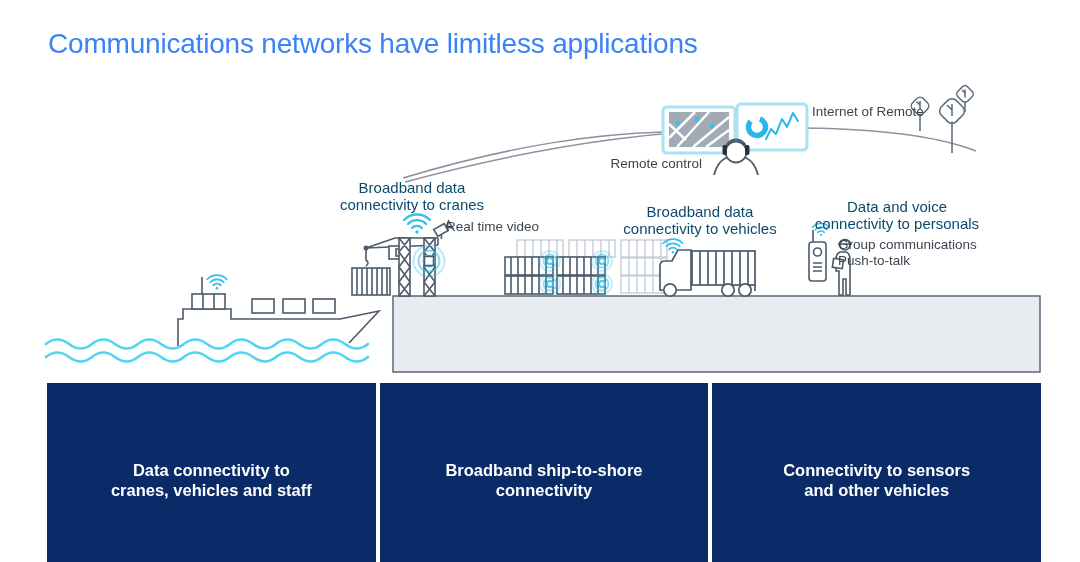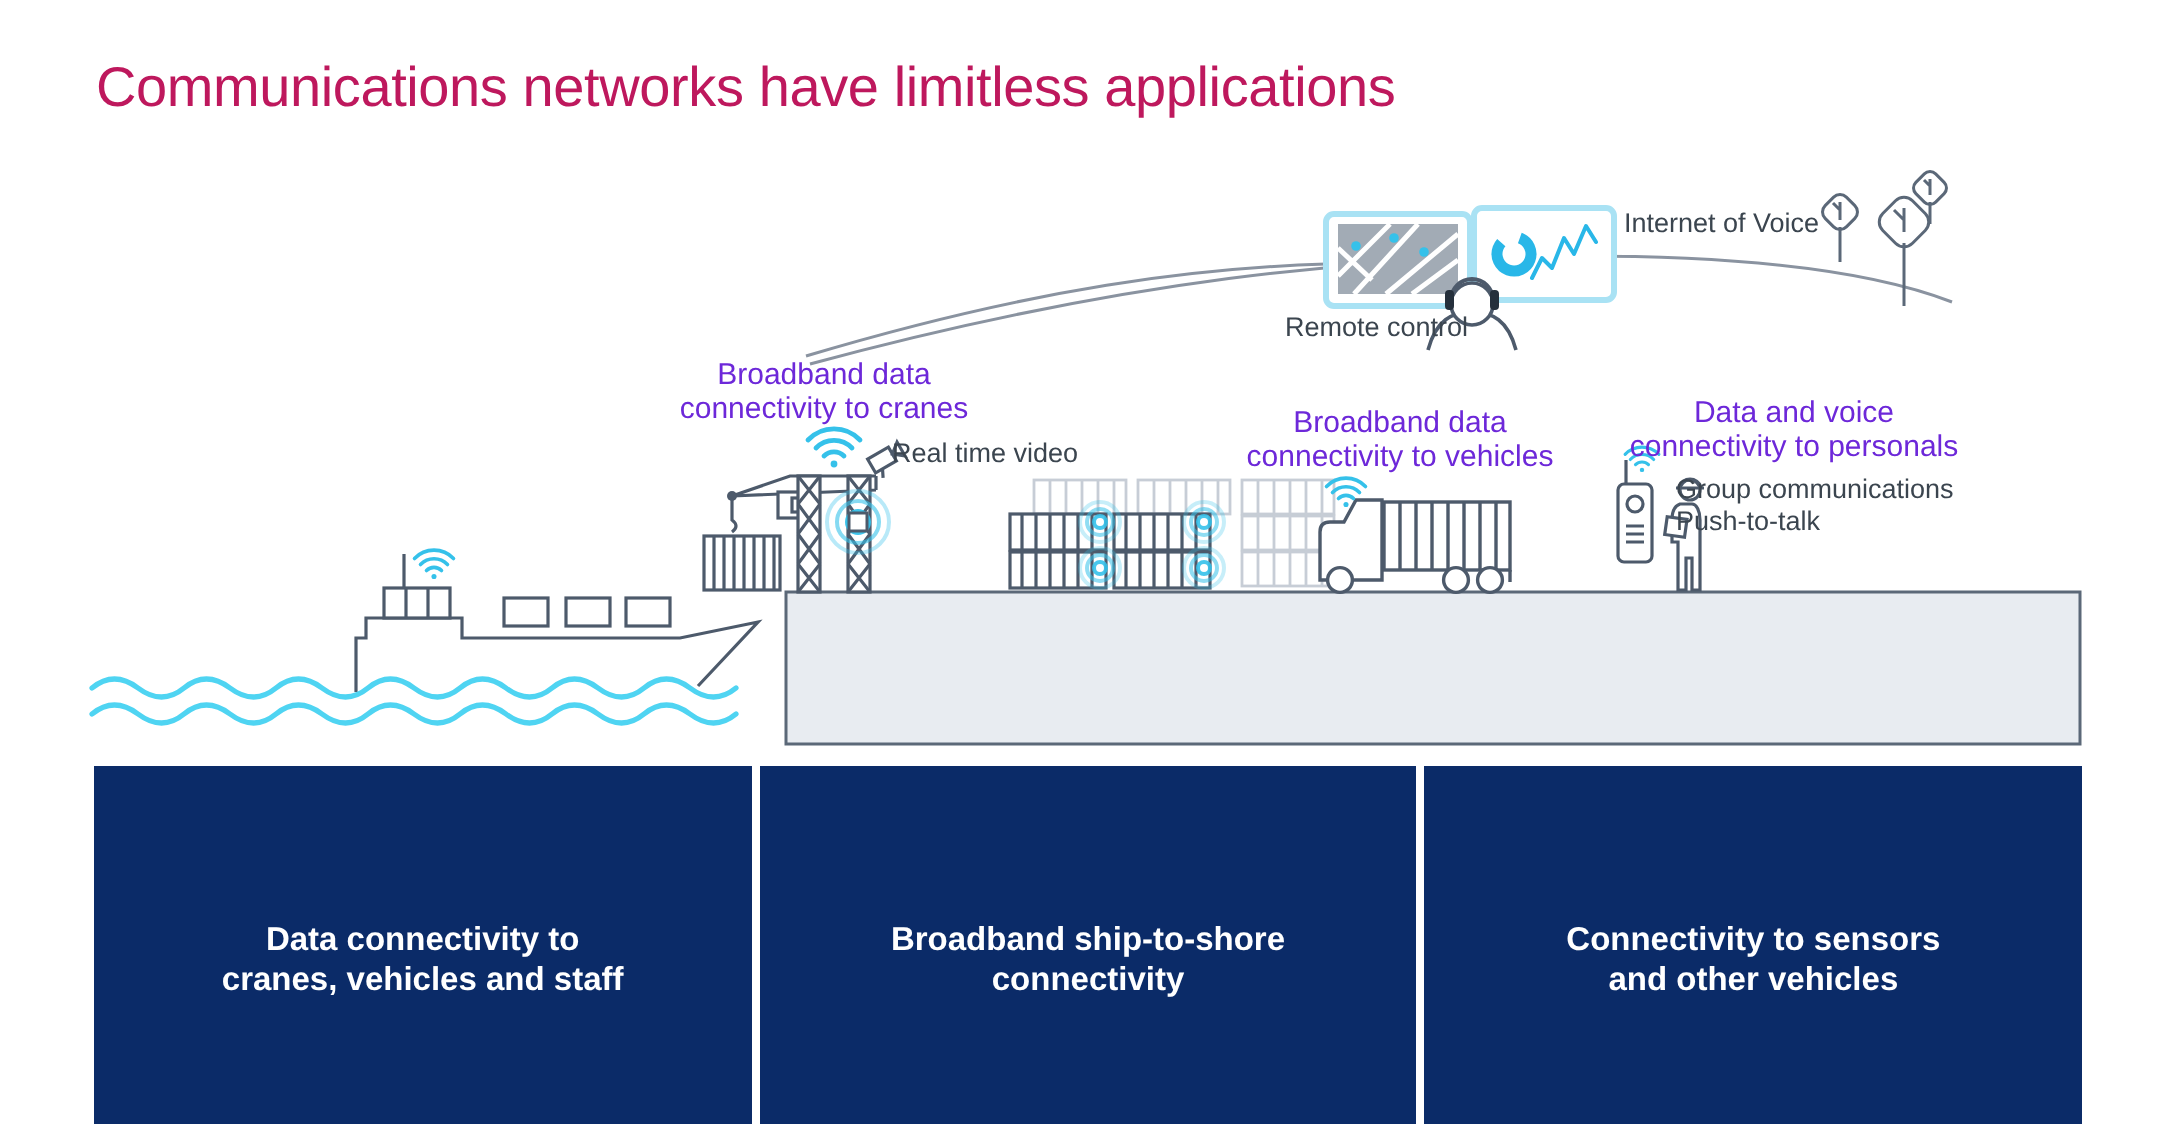"Communications networks have limitless" .page-title { color: #be185d -> #3b82f6 }
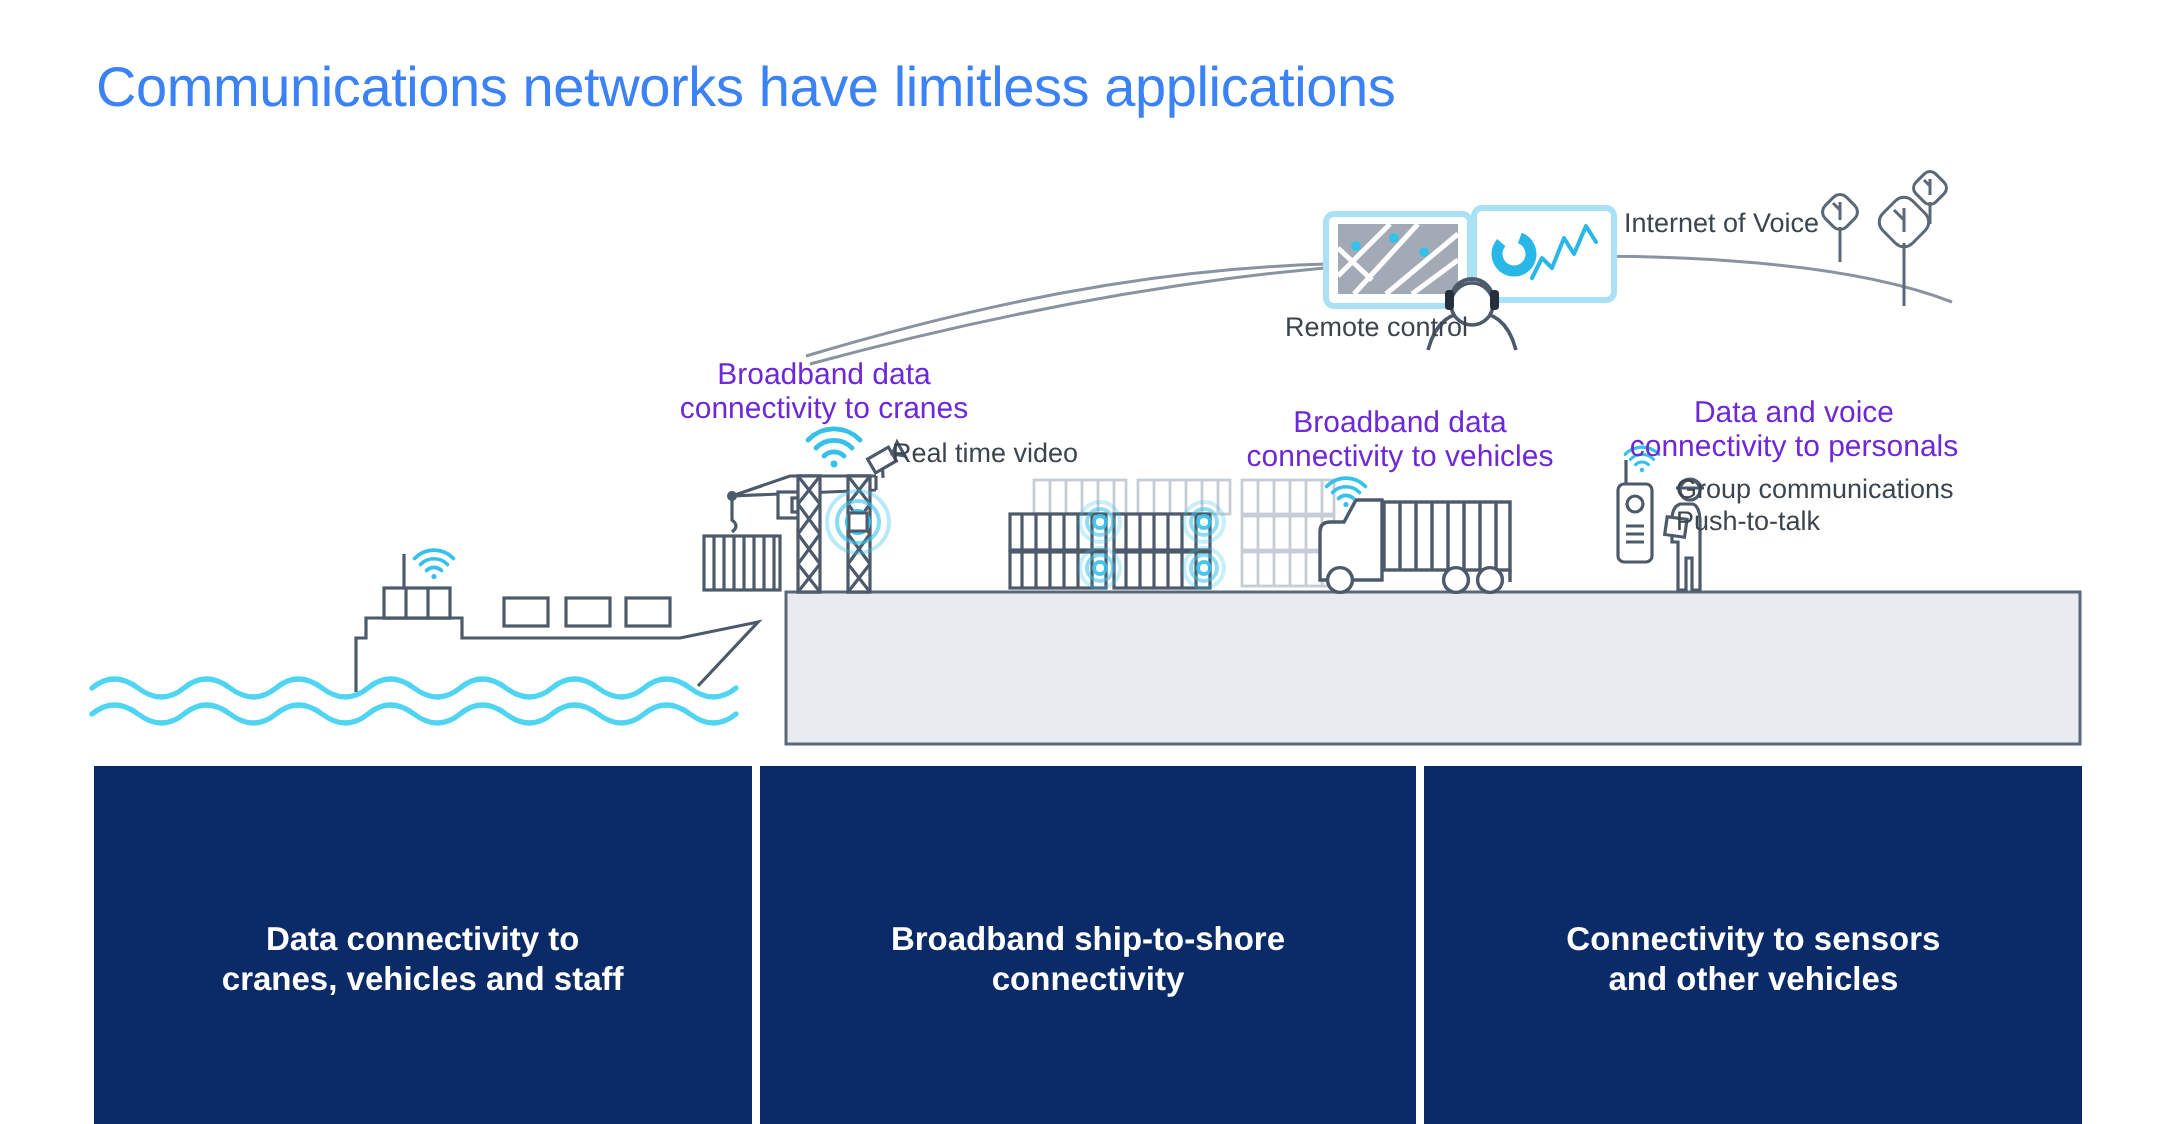"Internet of Voice" div.lbl { text: Voice -> Remote }
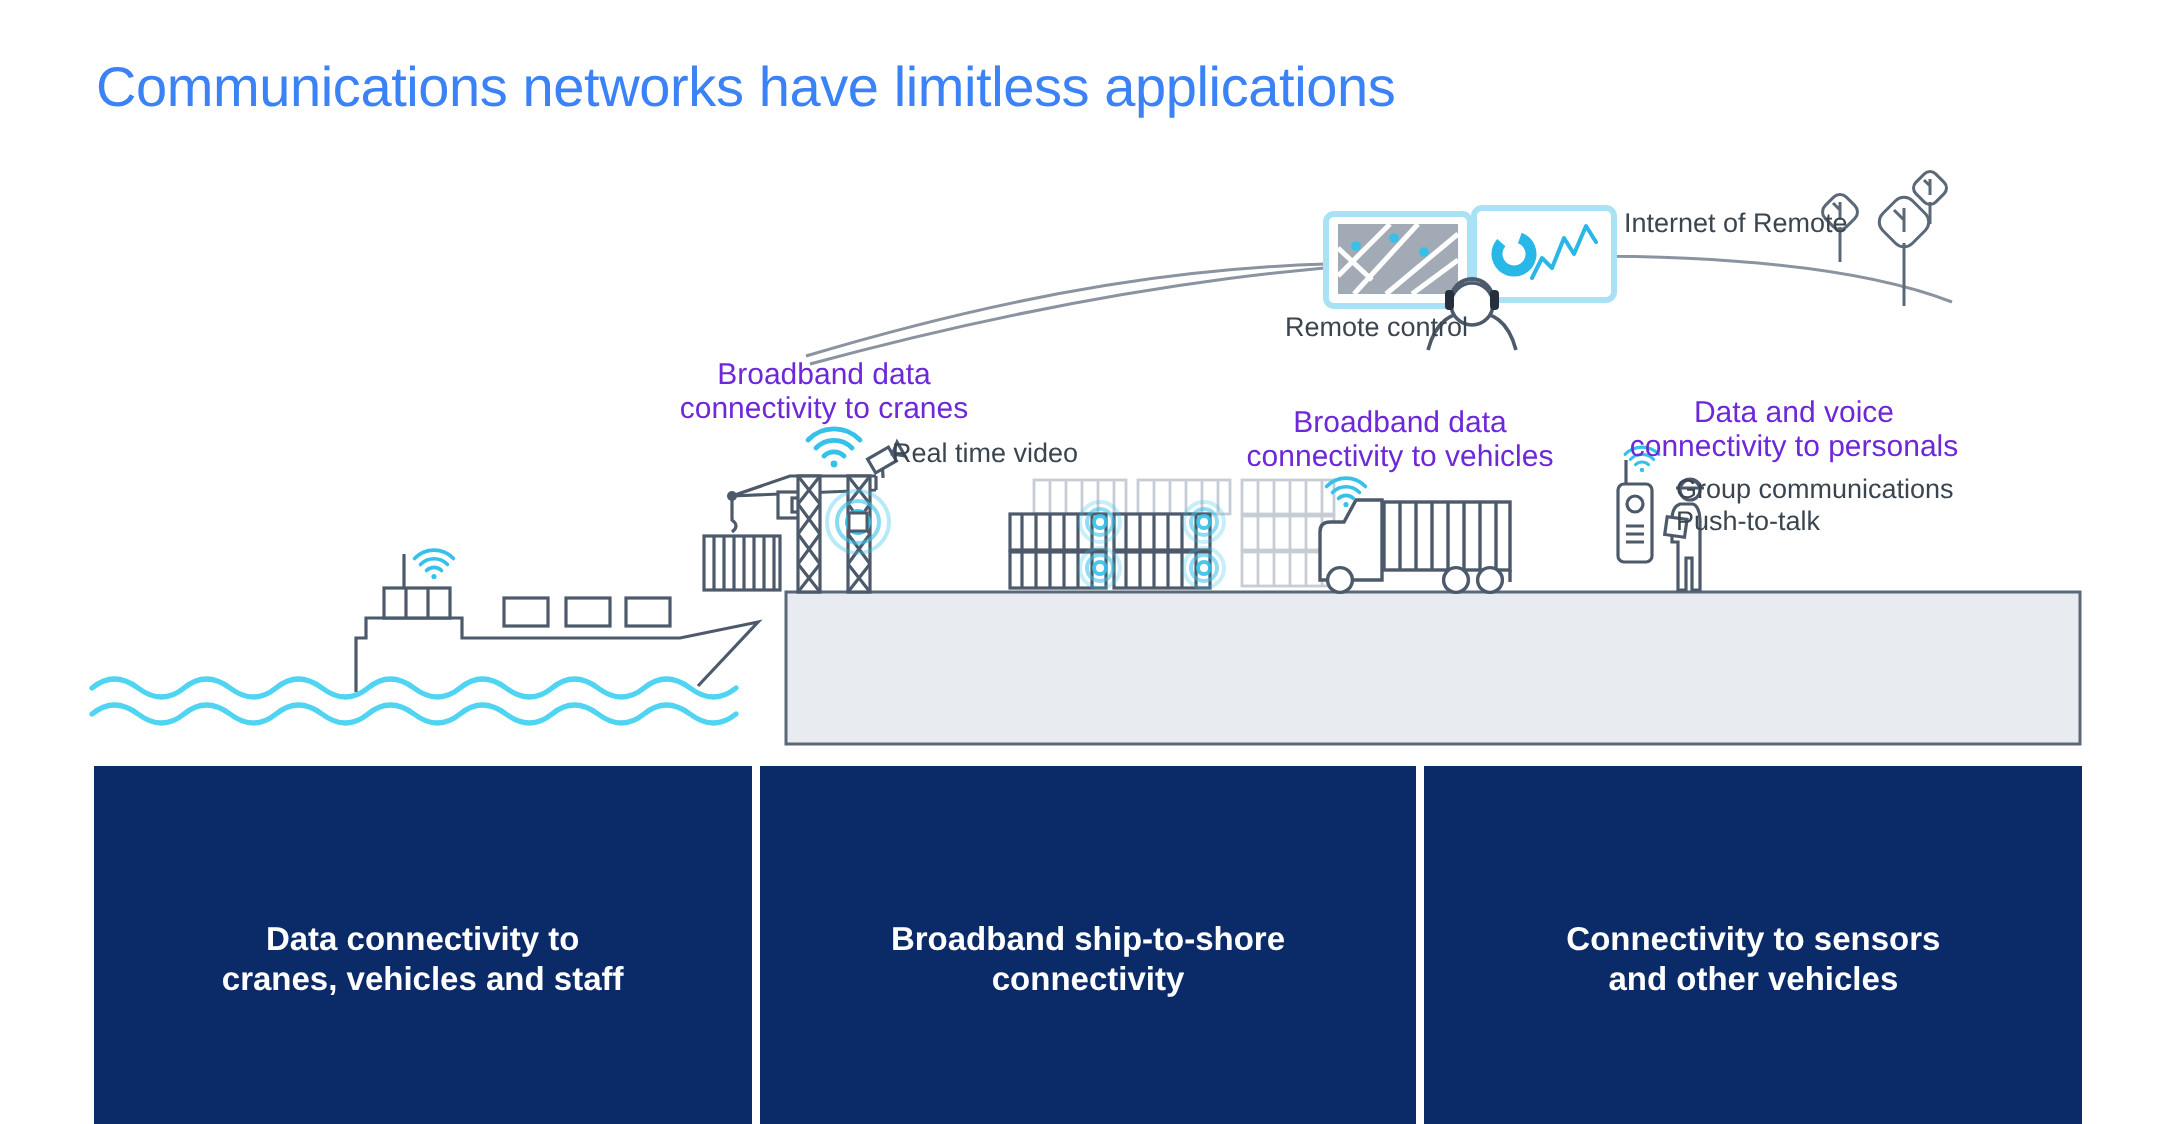"Remote control" div.lbl { left: 609px -> 577px }
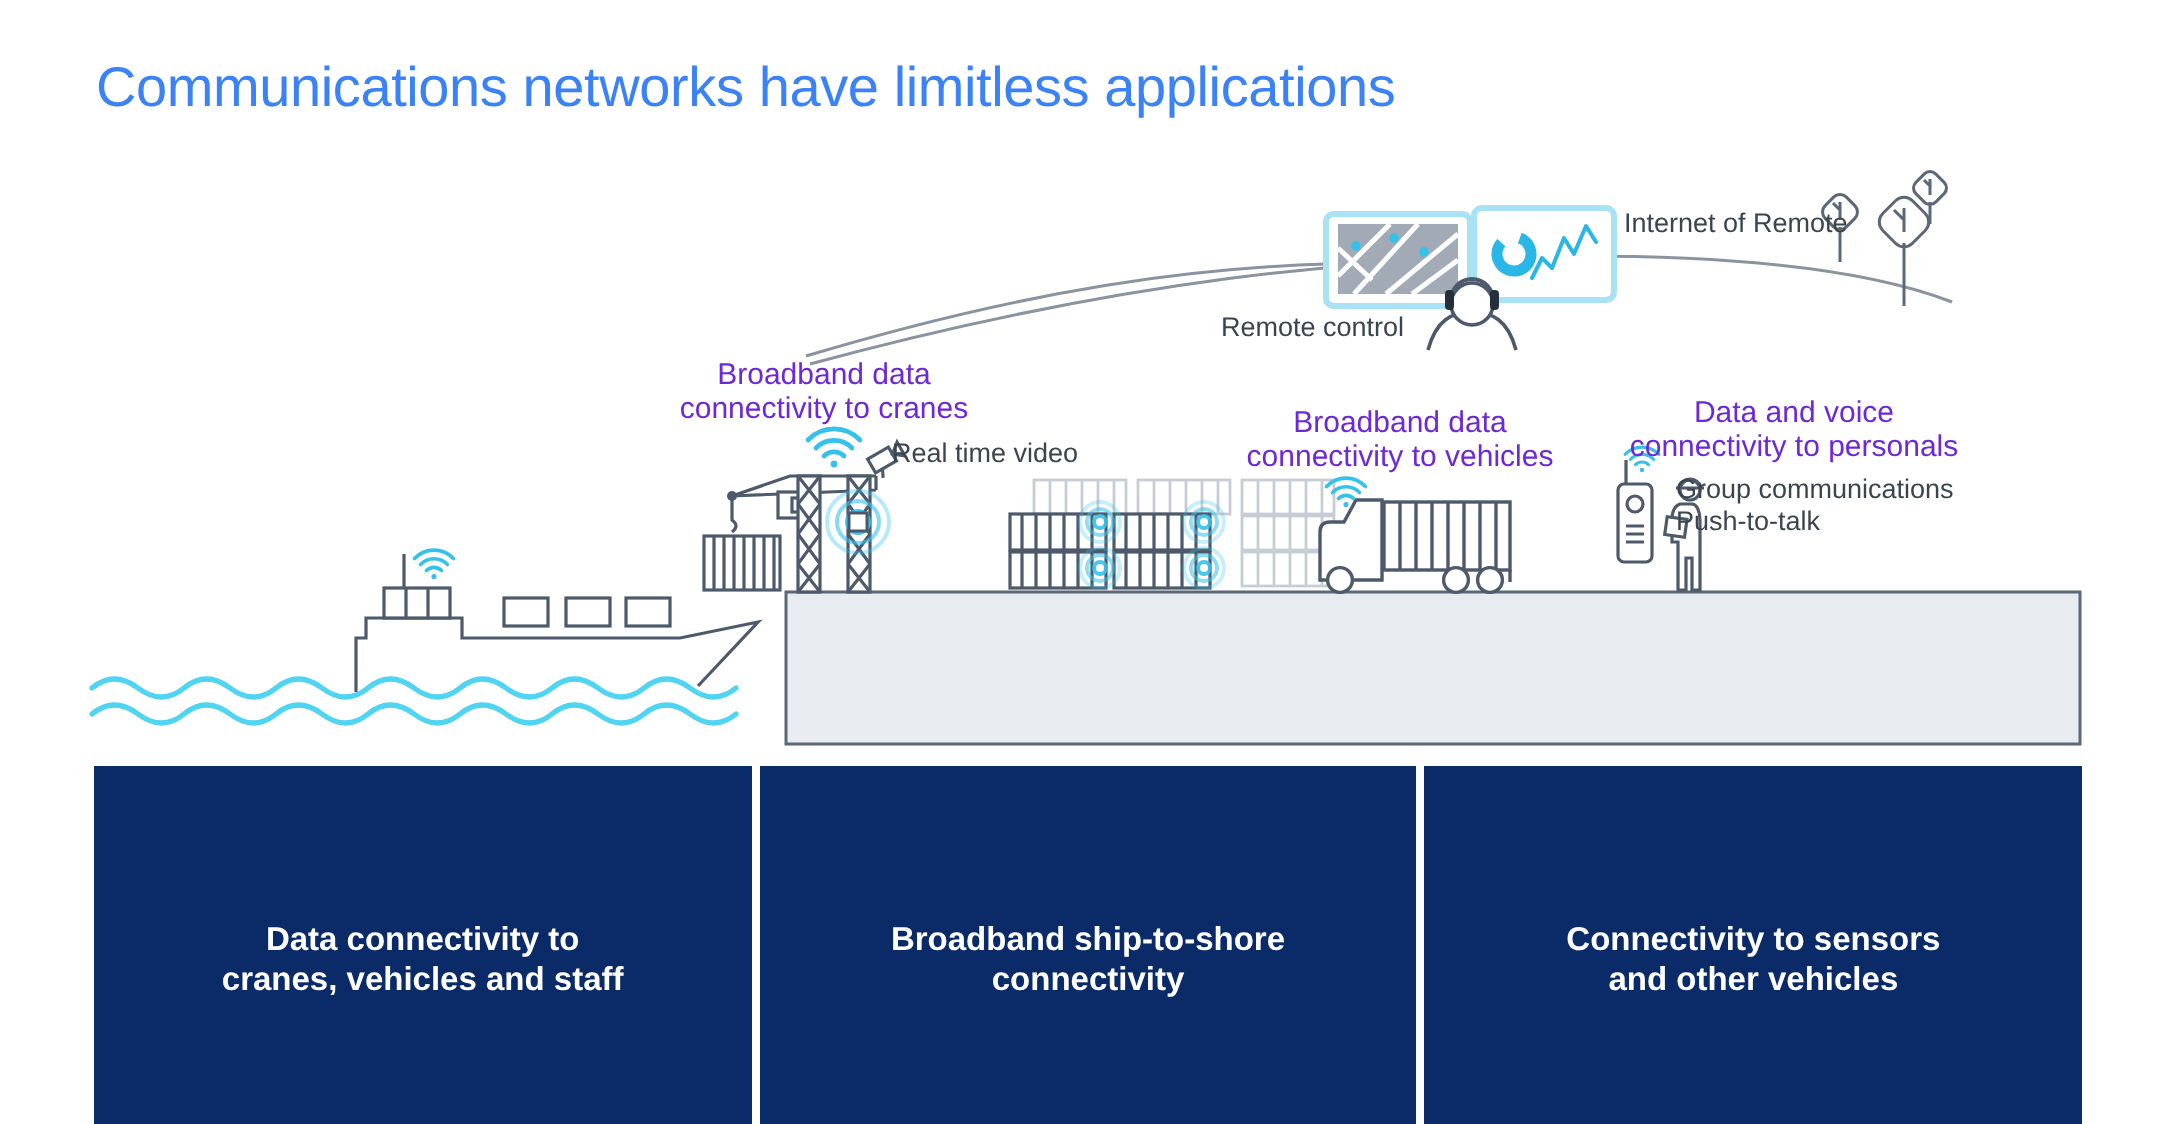"Broadband data" .lbl-cyan { color: #6d28d9 -> #0c4a6e }
